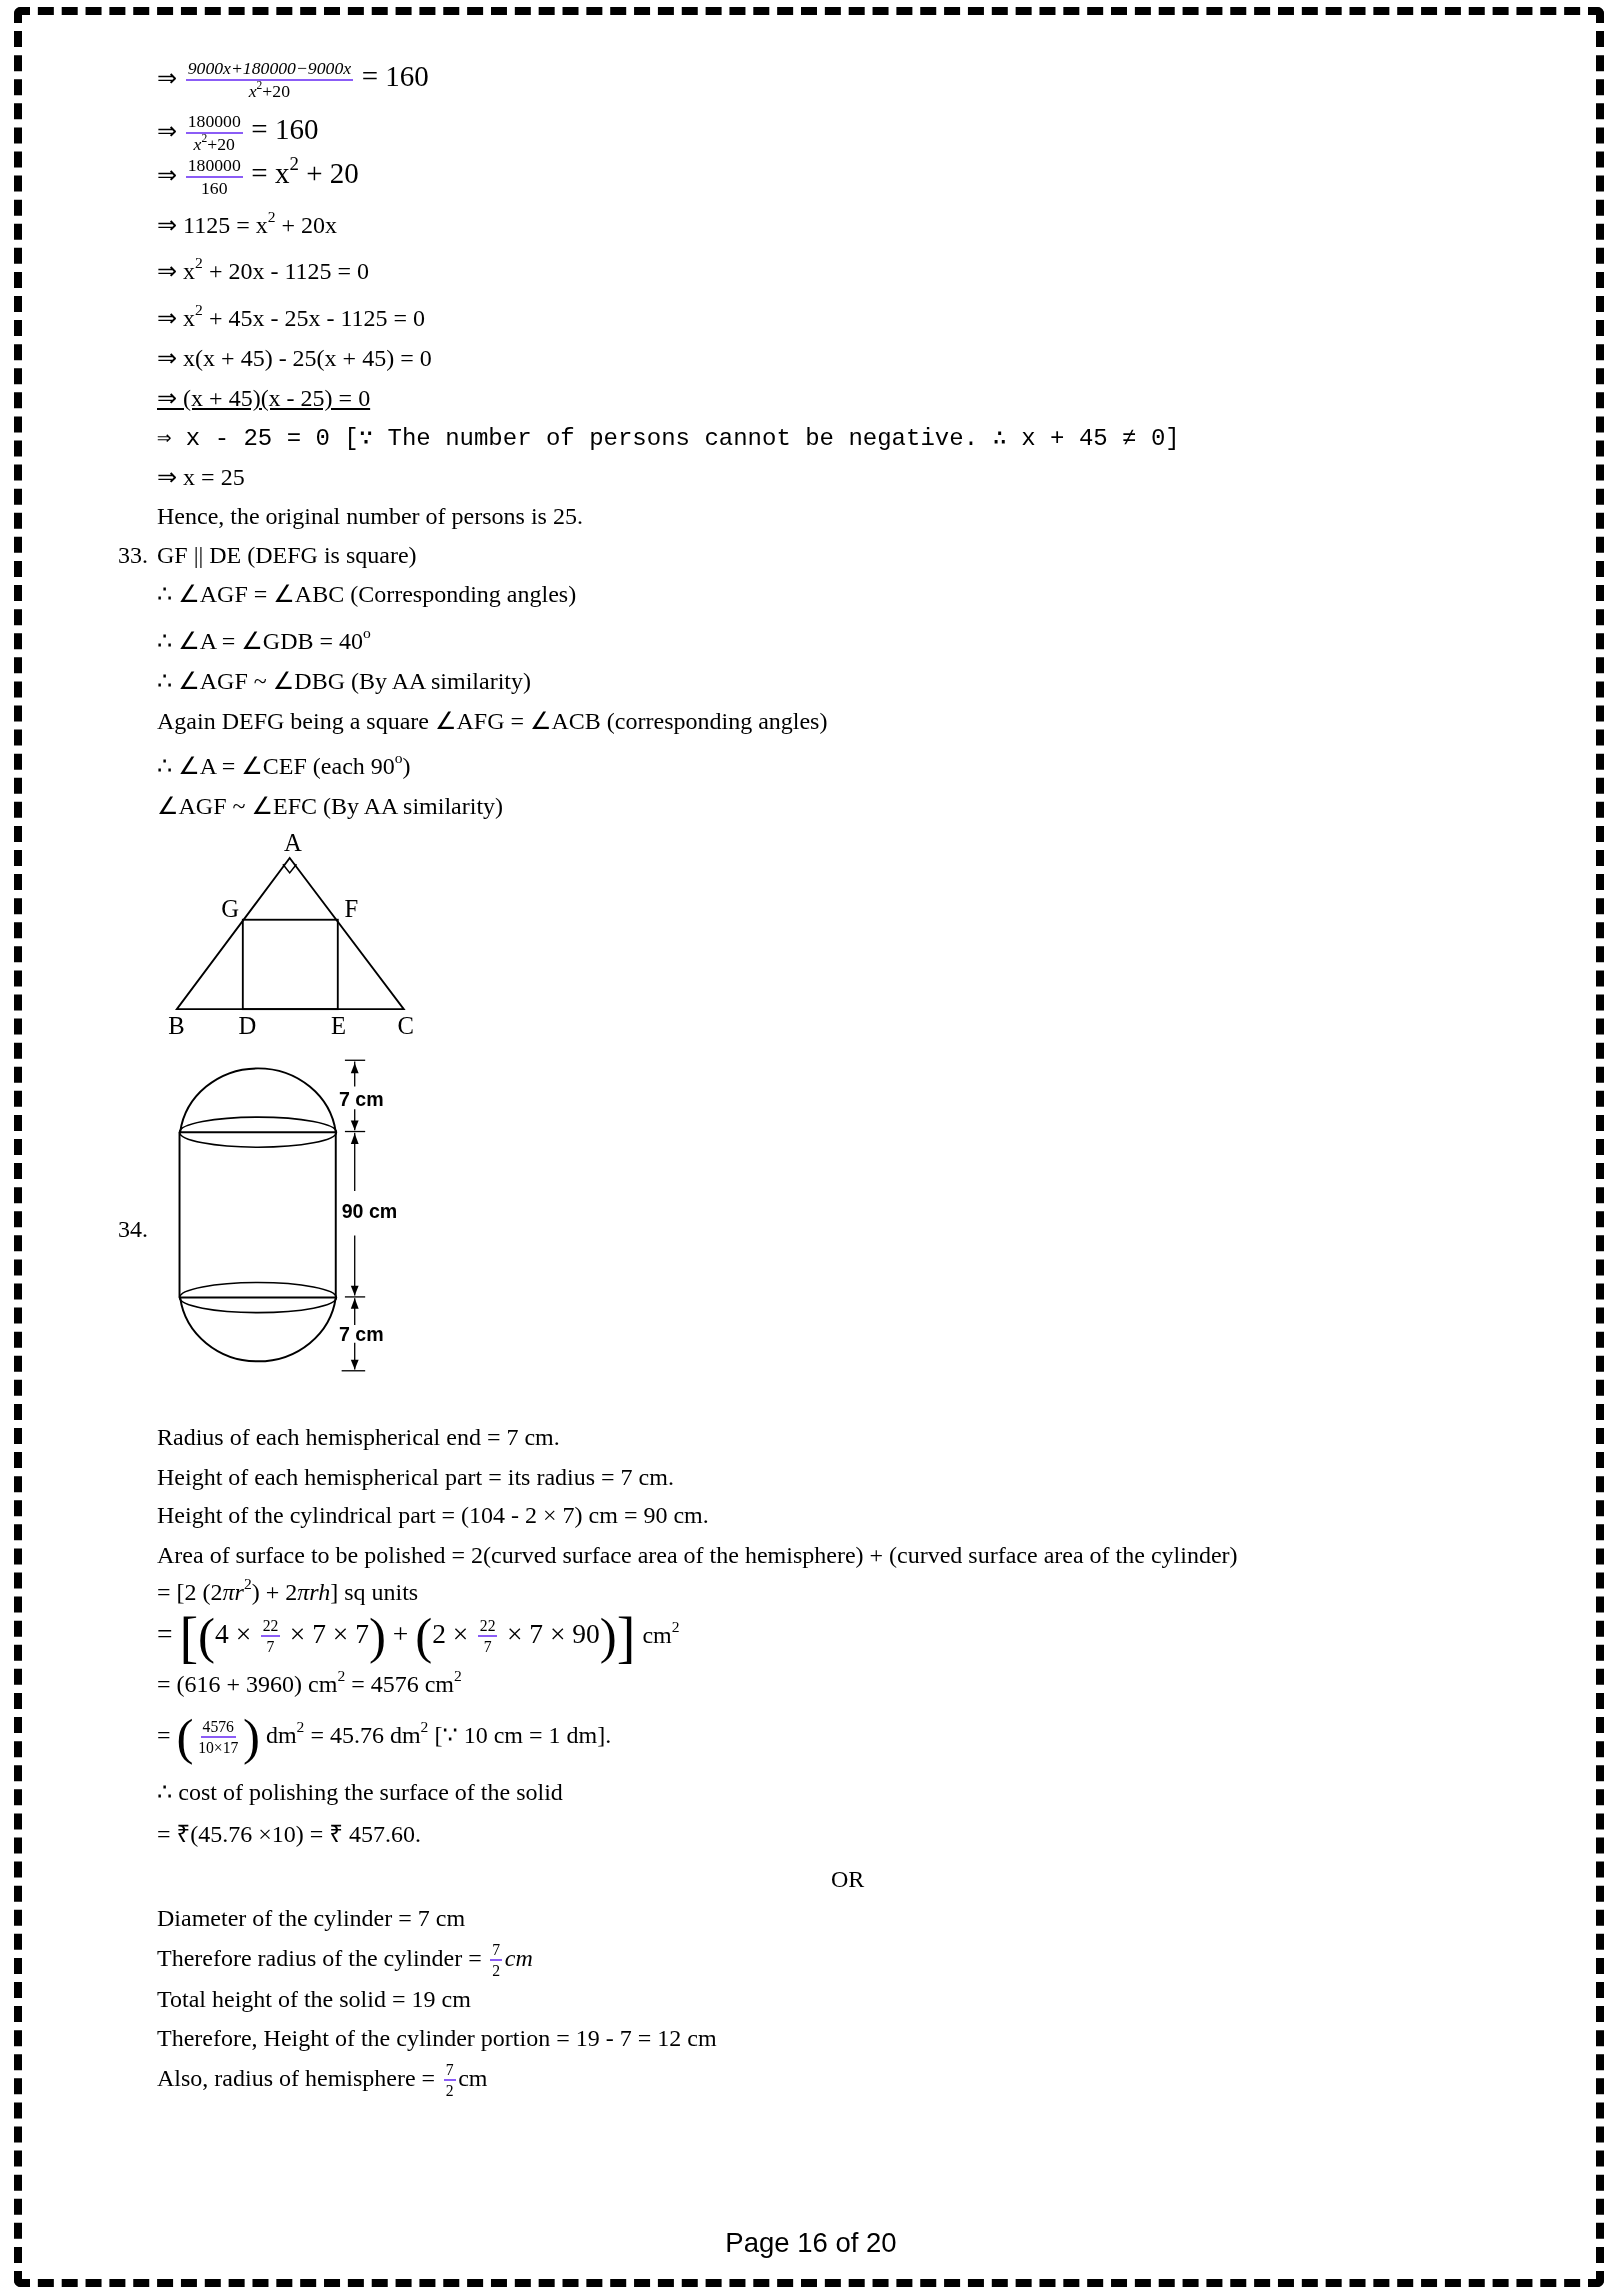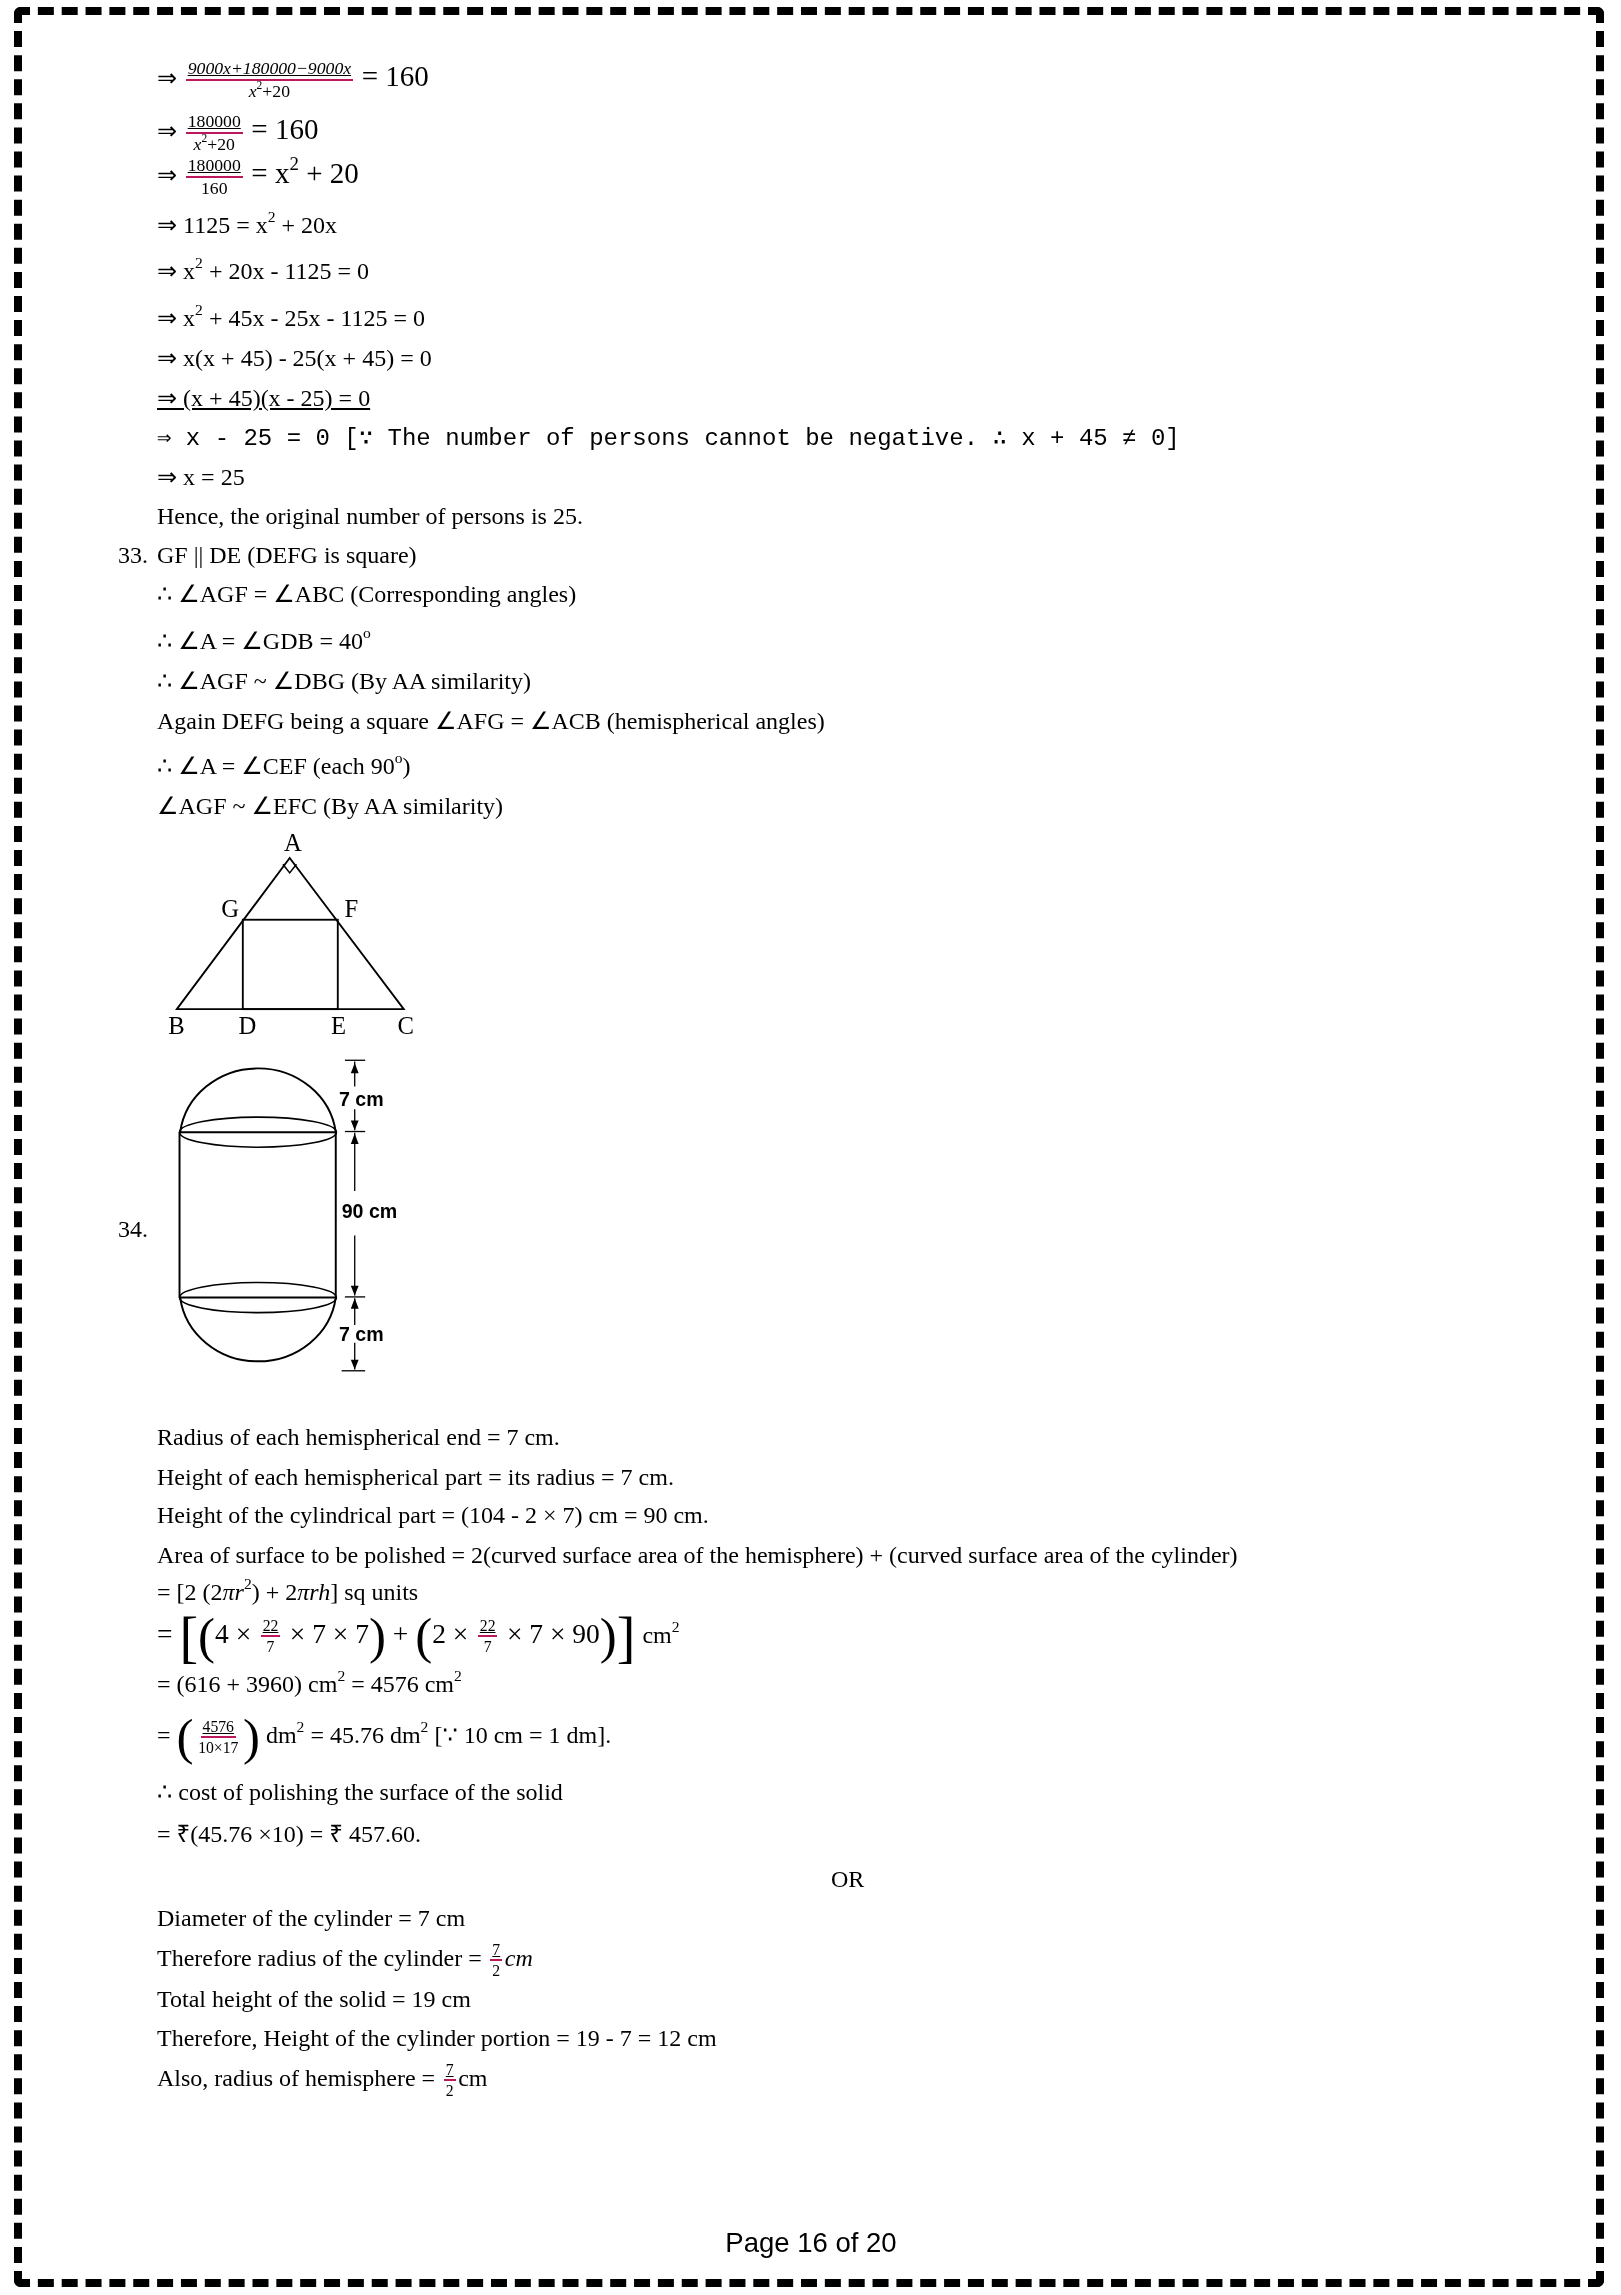"9000x+180000−9000x" .frac .num { border-bottom: 2px solid #be185d -> 2px solid #8b5cf6; text-decoration: underline -> none }
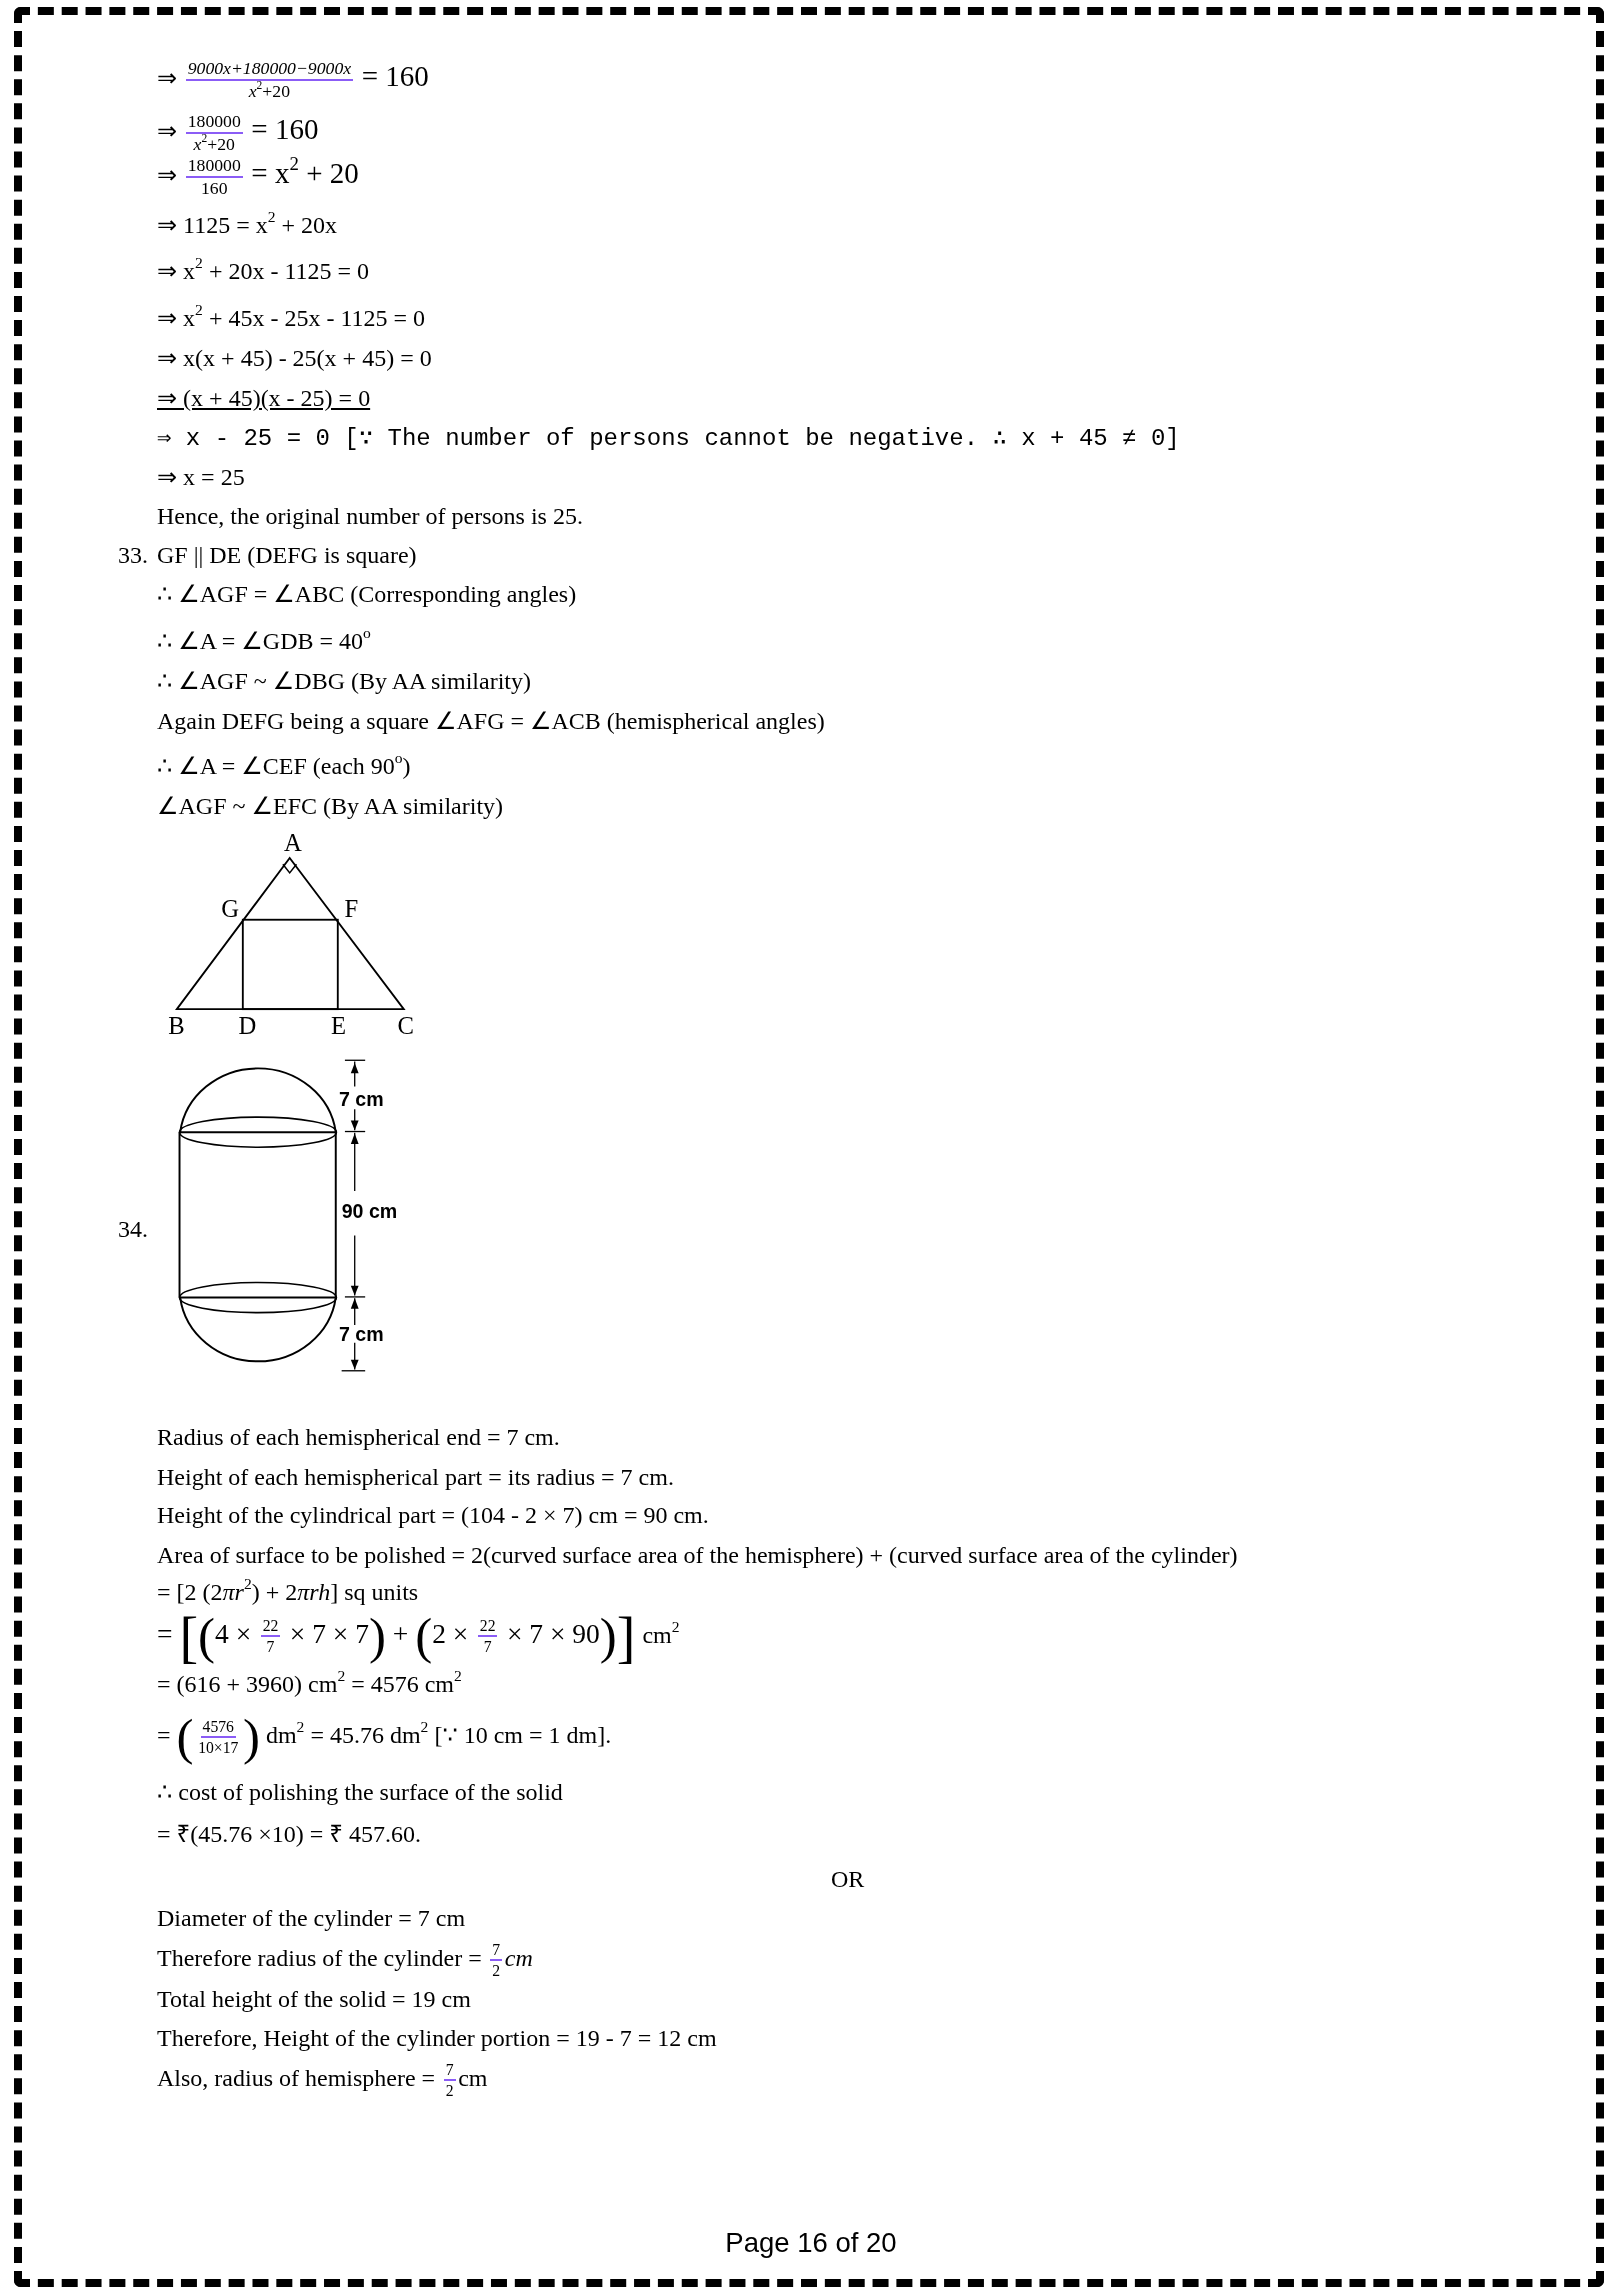"Again DEFG being a square" div.line { text: hemispherical -> corresponding }
